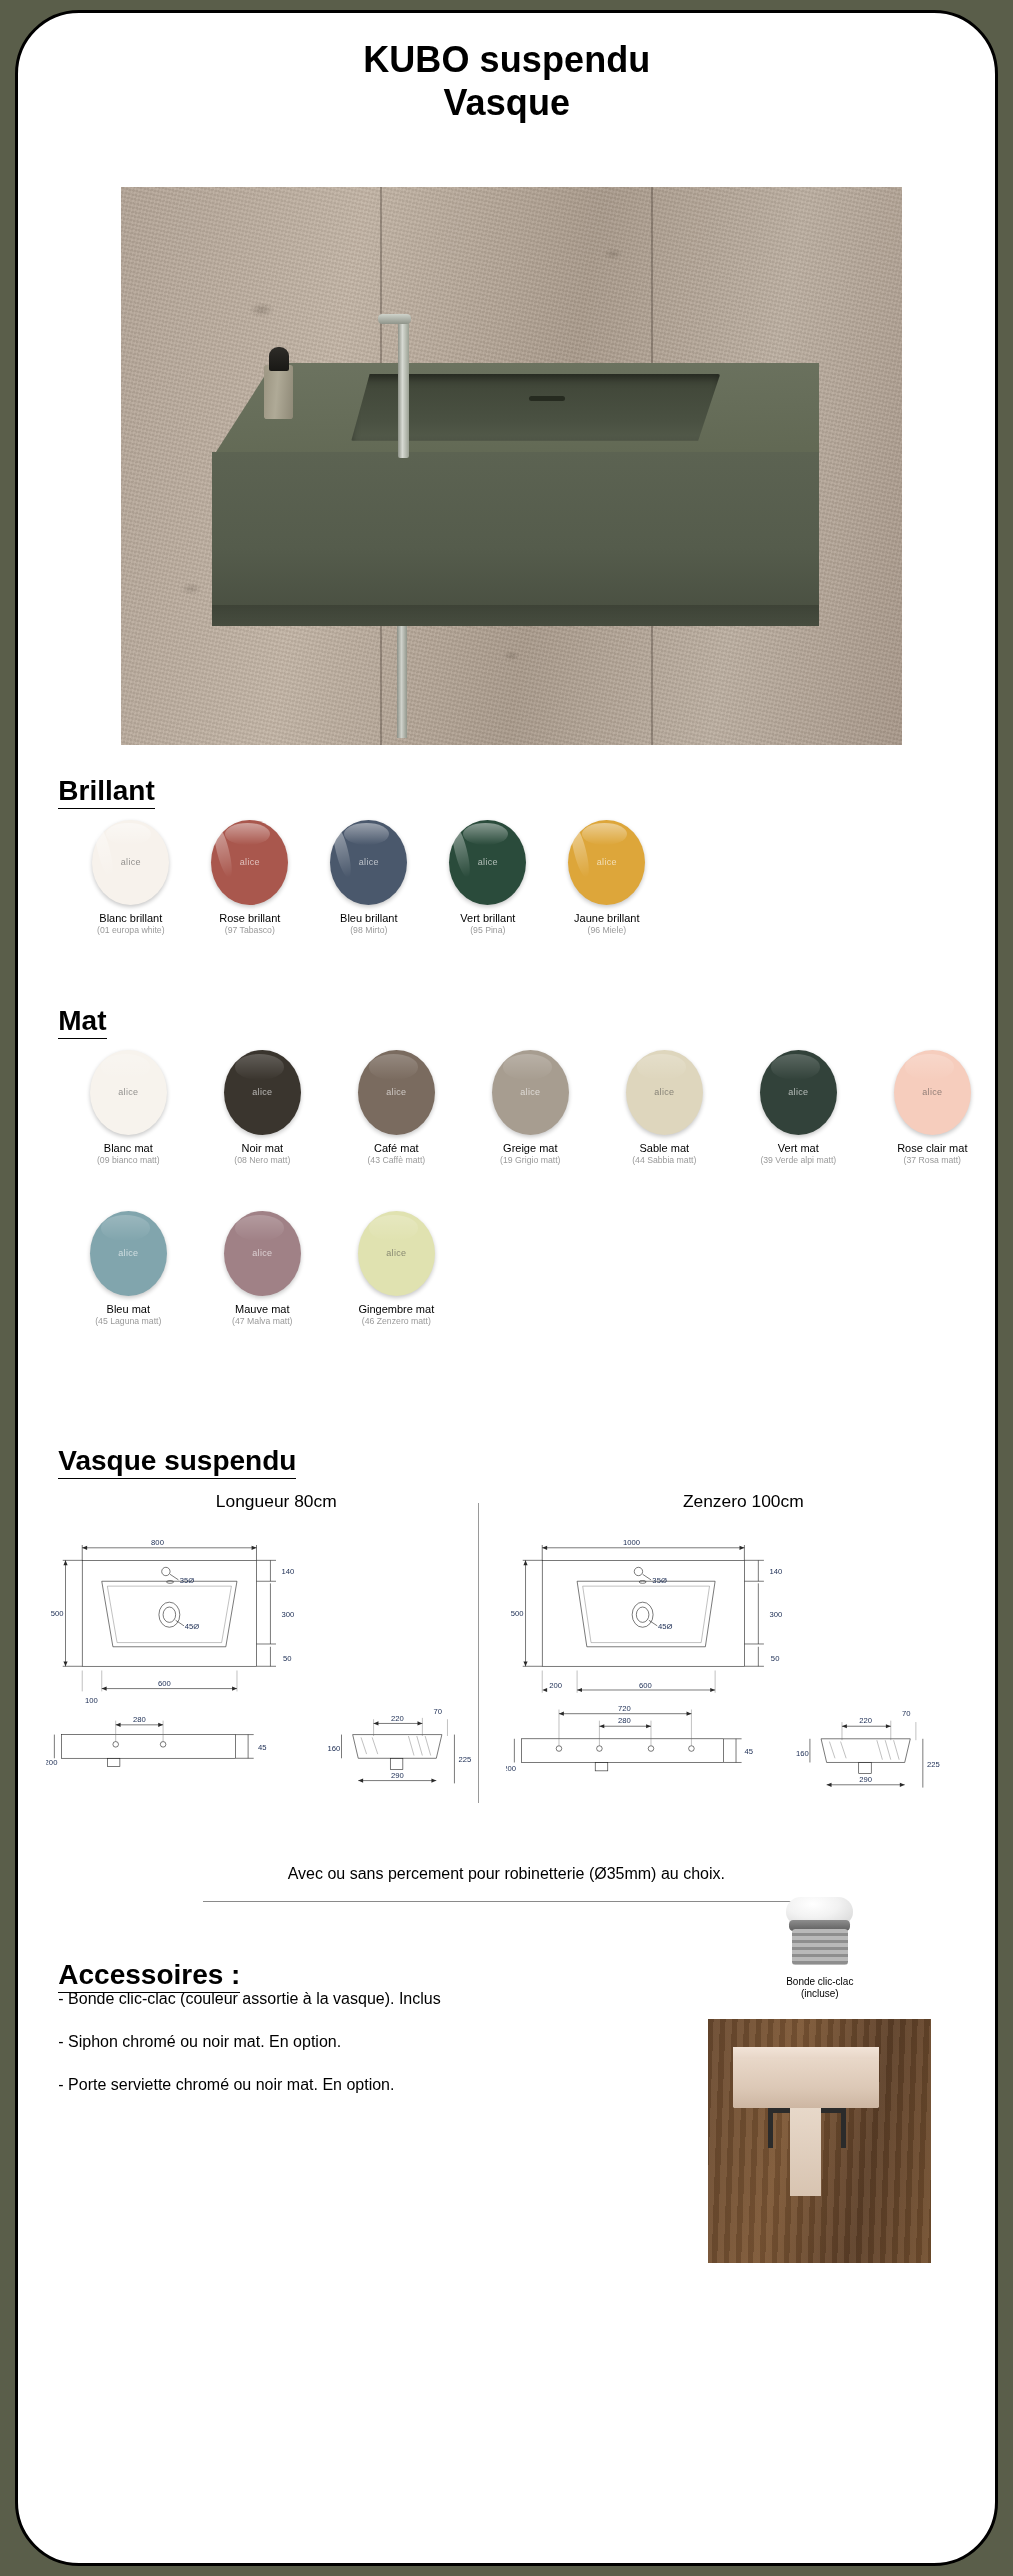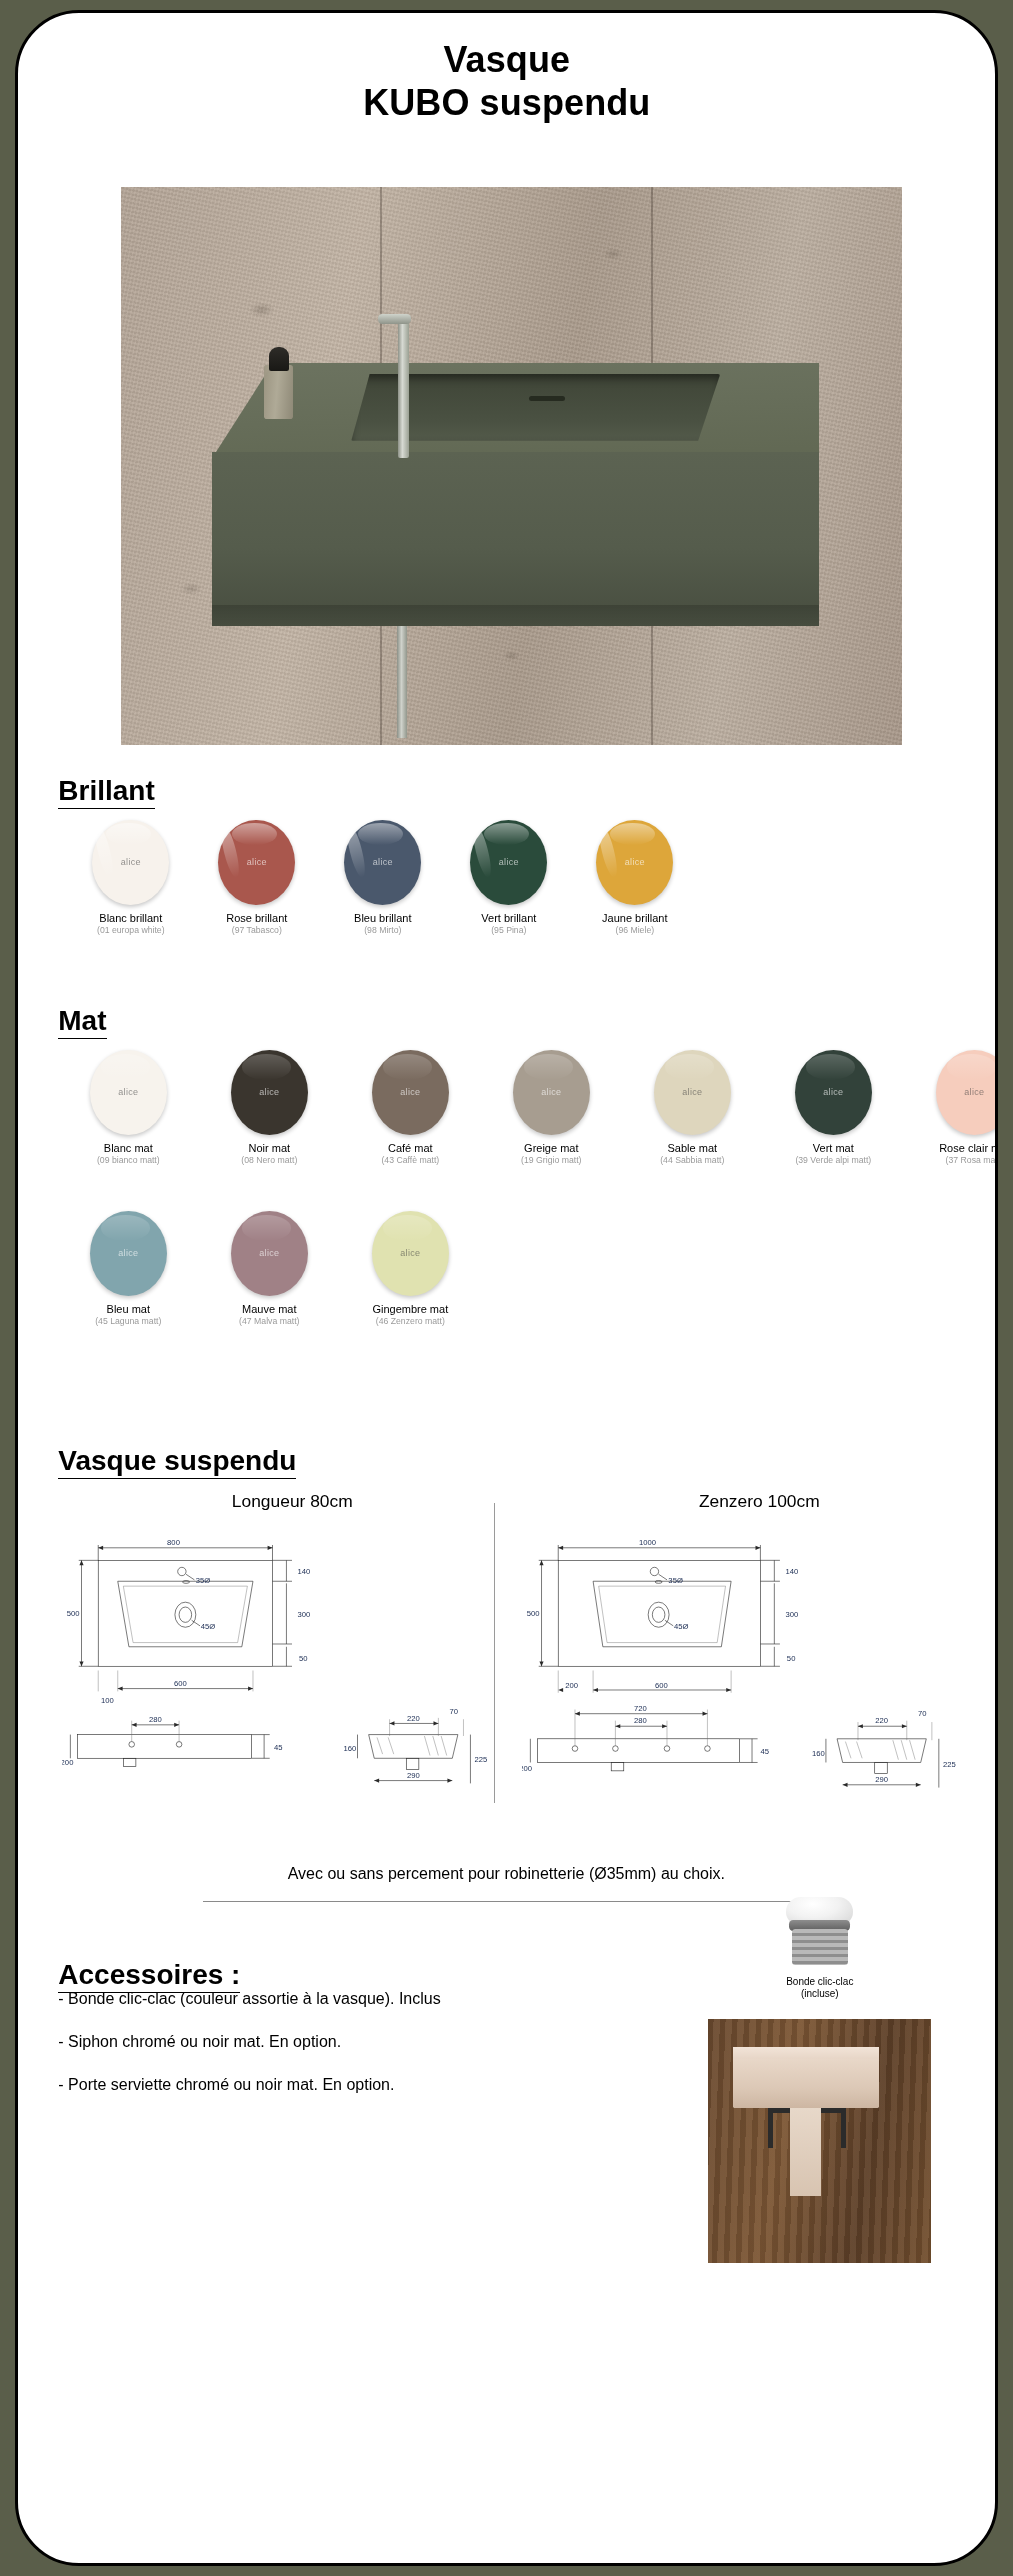"Vasque" div.title-line { order: before "KUBO suspendu" -> after "KUBO suspendu" }
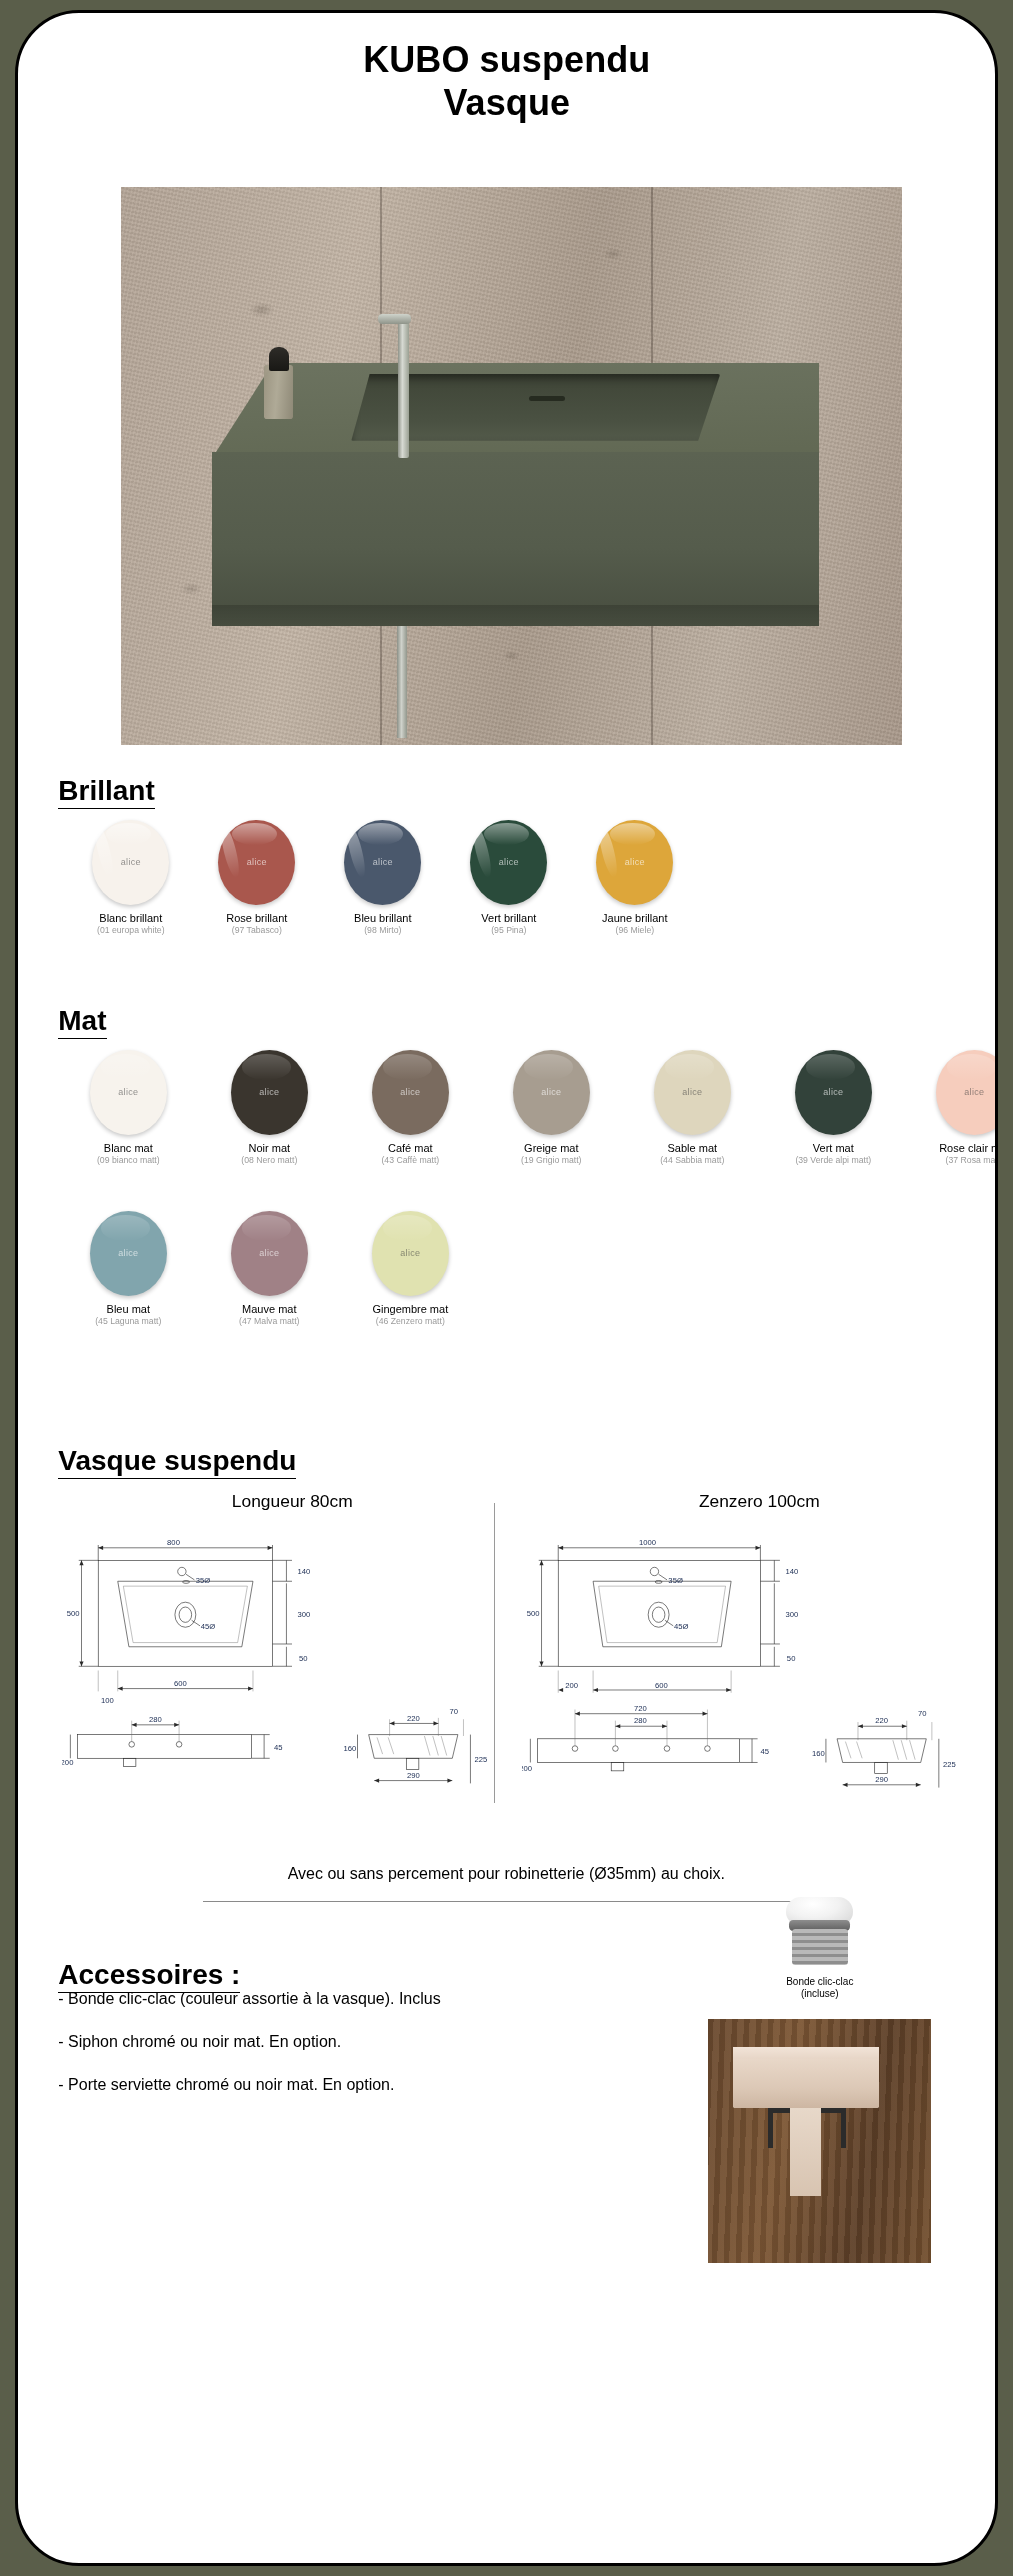"alice" .swatch-row { gap: 7px -> 0 }
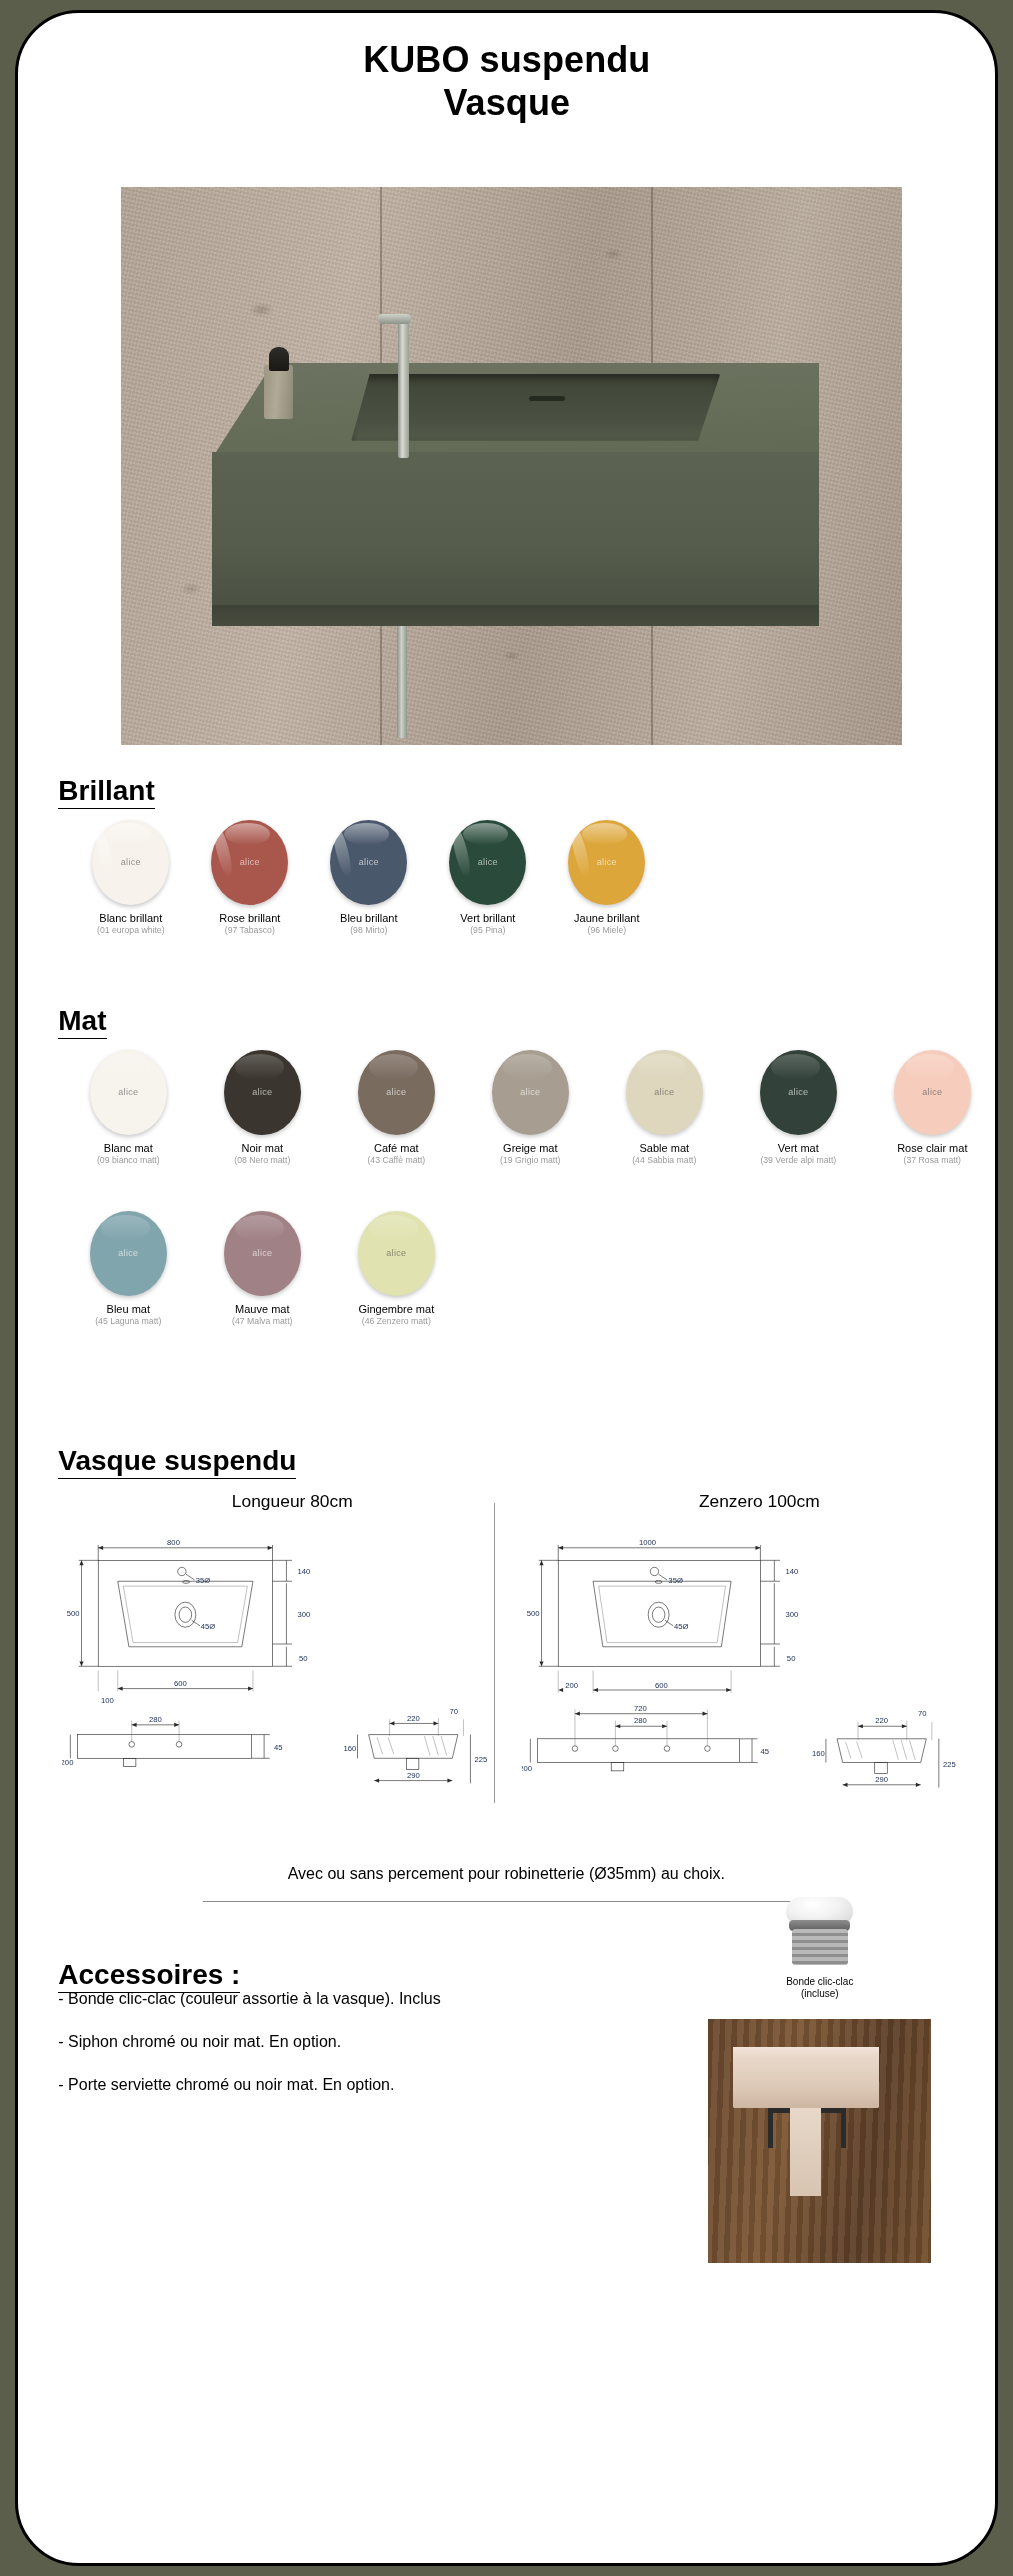"Longueur 80cm" div.tech-wrap { left: 16px -> 0 }
